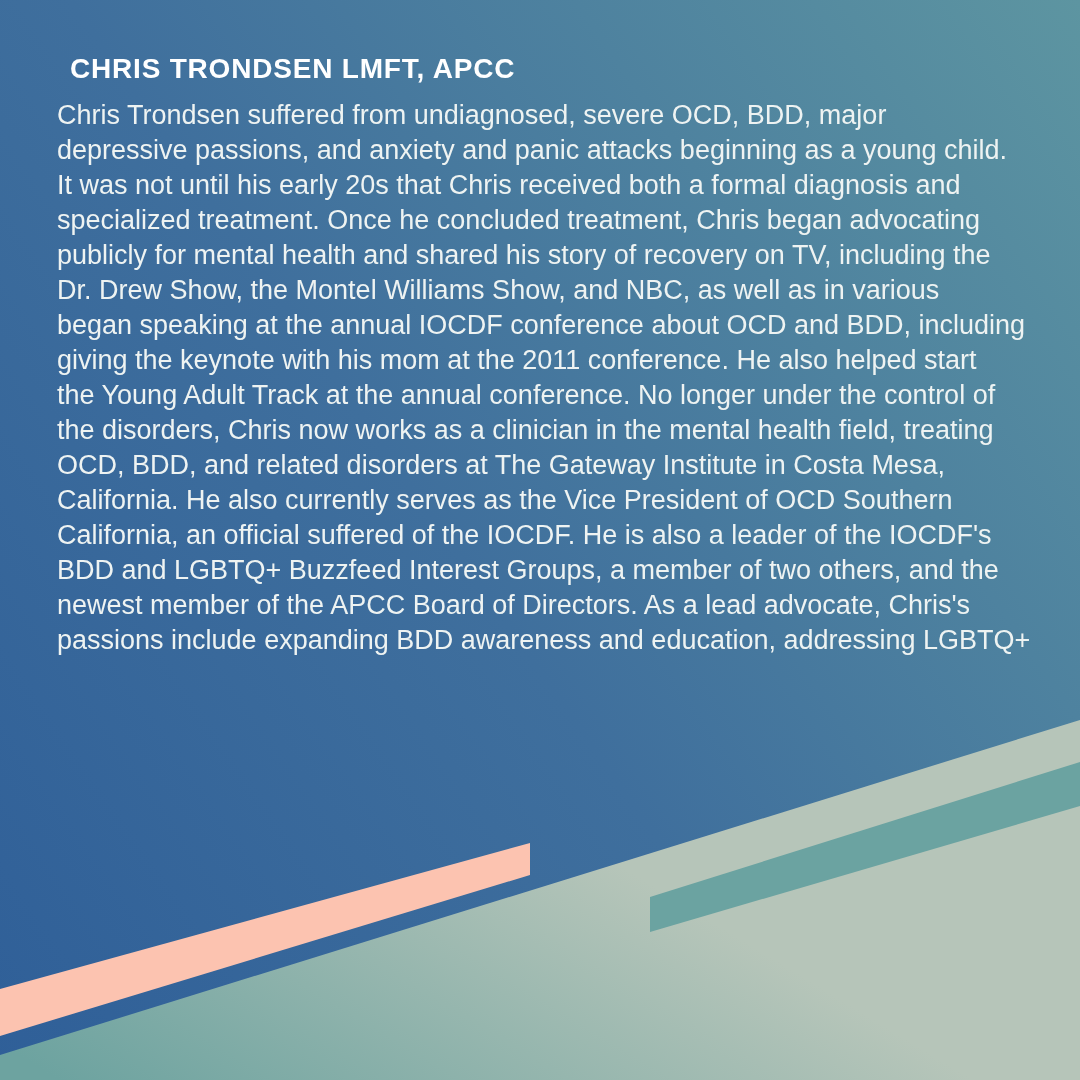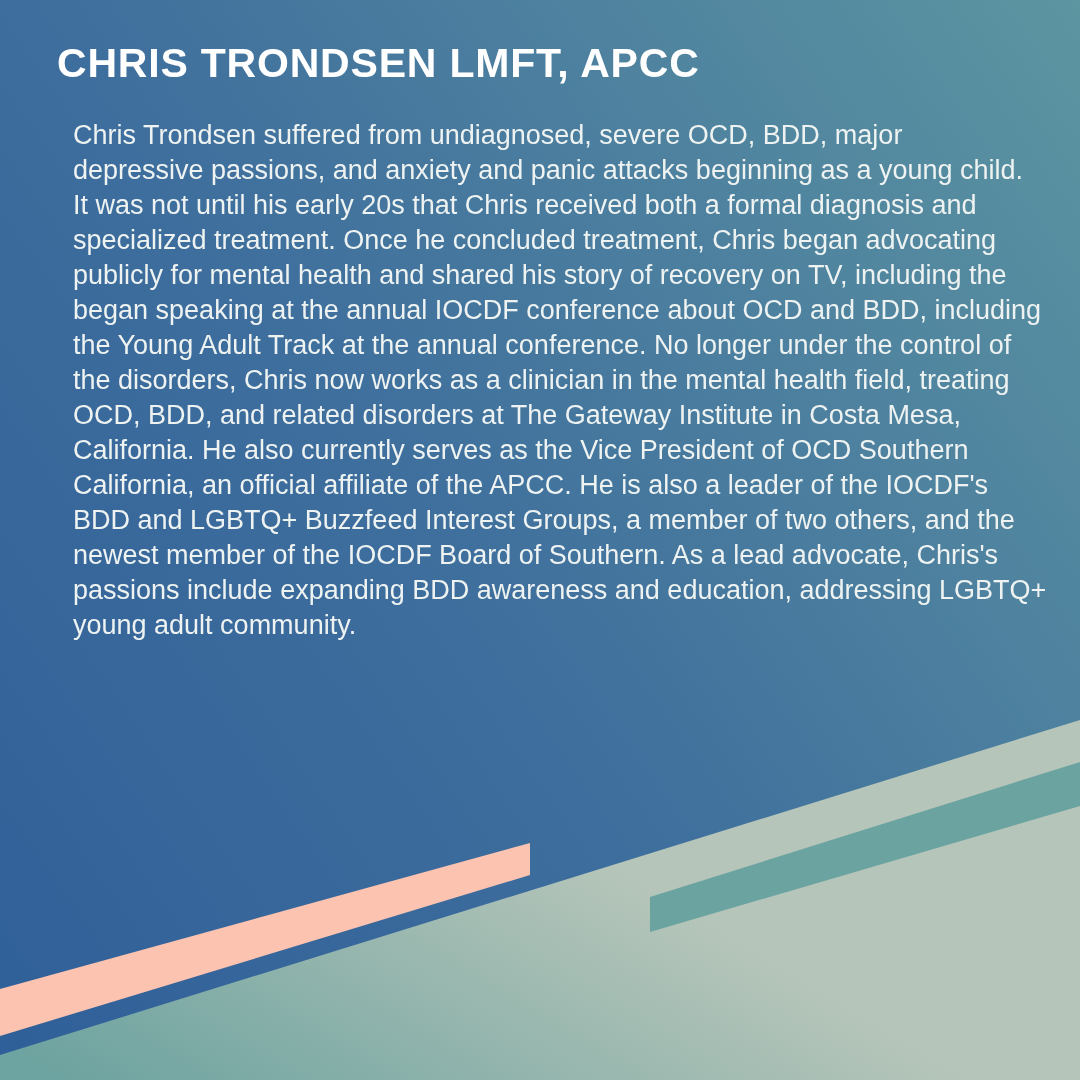"CHRIS TRONDSEN LMFT, APCC" .page-title { font-size: 41px -> 28px; margin: 0 -> 13px }
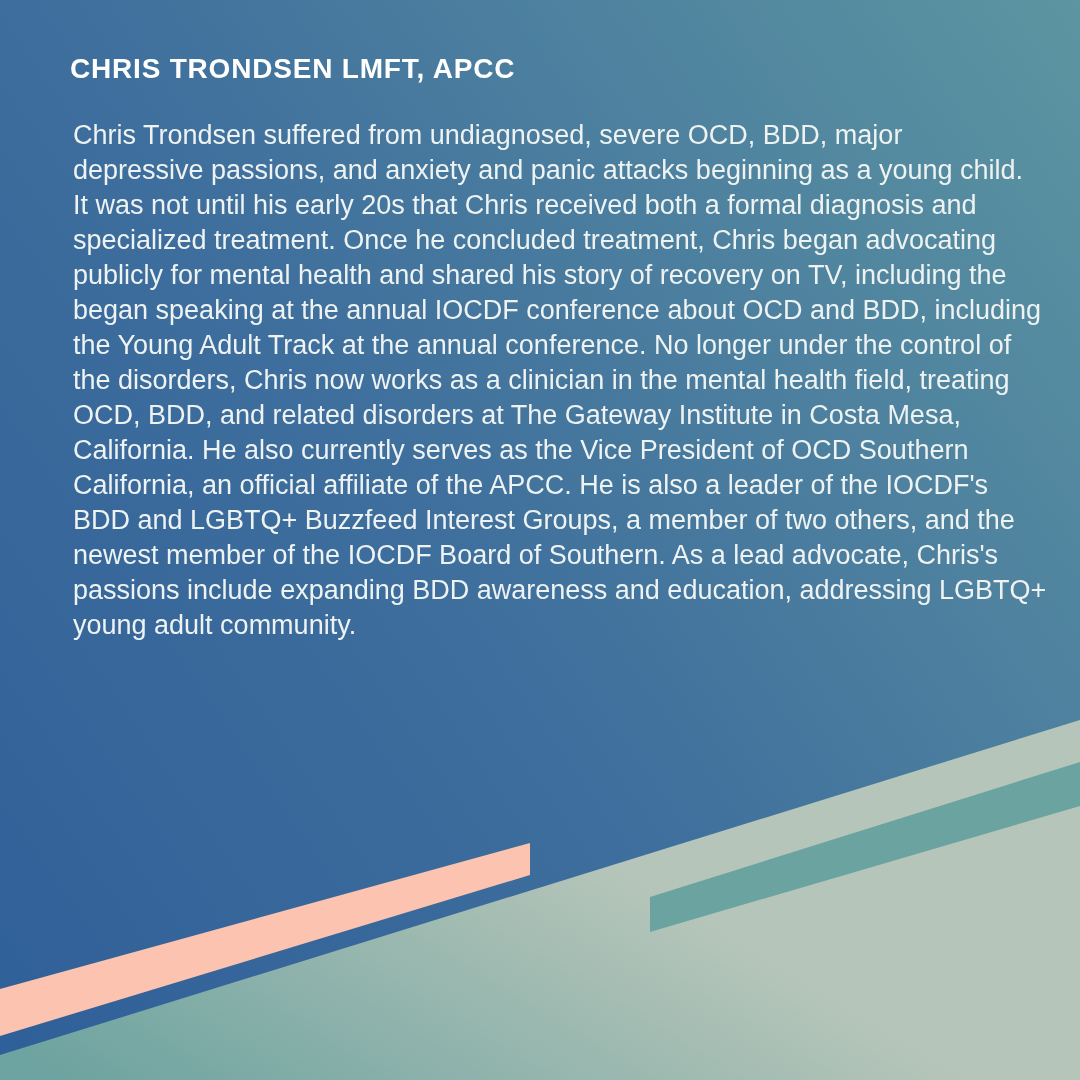"Chris Trondsen suffered from" .bio { margin-left: 16px -> none; top: 118px -> 98px }
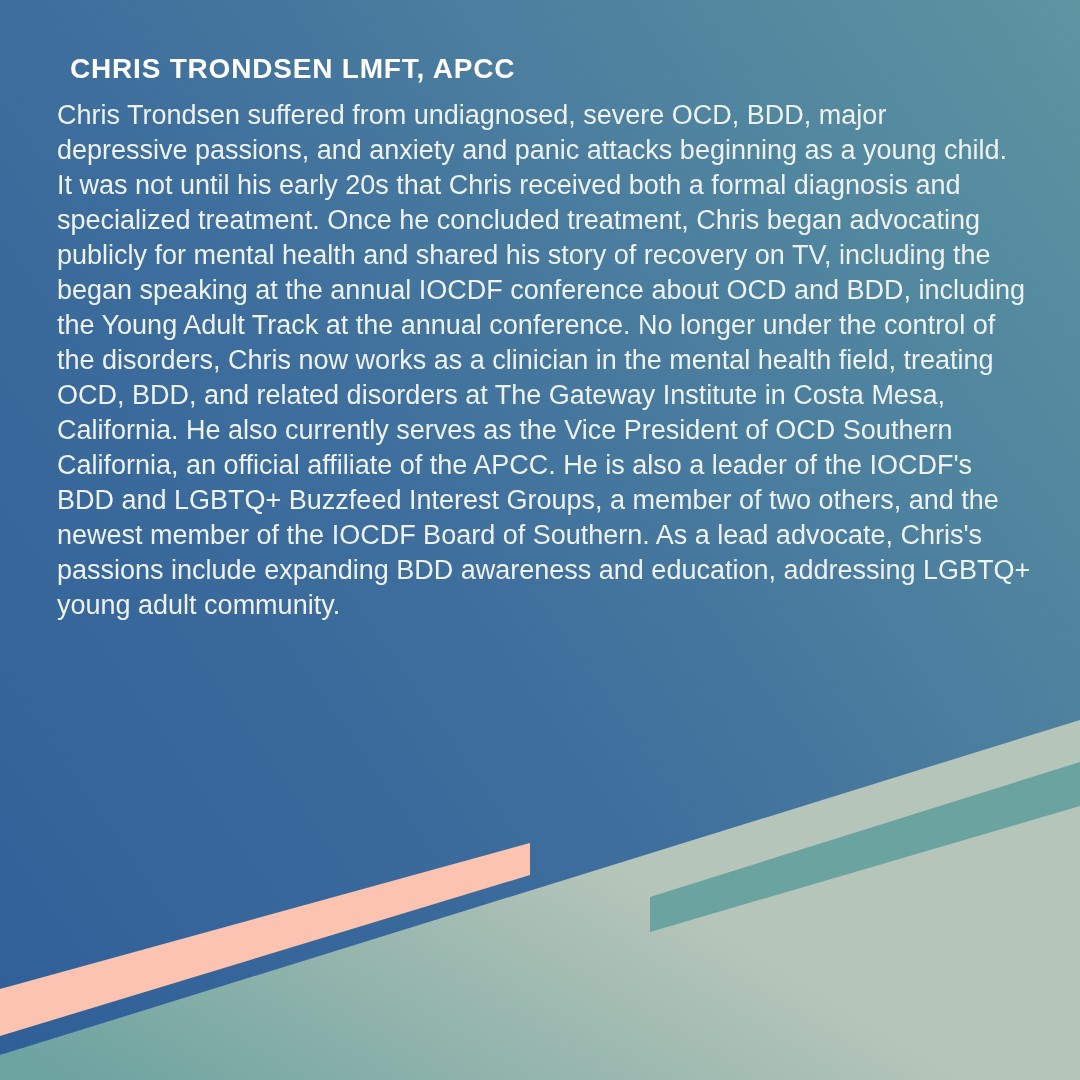"Dr. Drew Show, the Montel" div.bio-line { html: none -> <div>Dr. Drew Show, the Montel Williams Show, and NBC, as well as in various</div> }
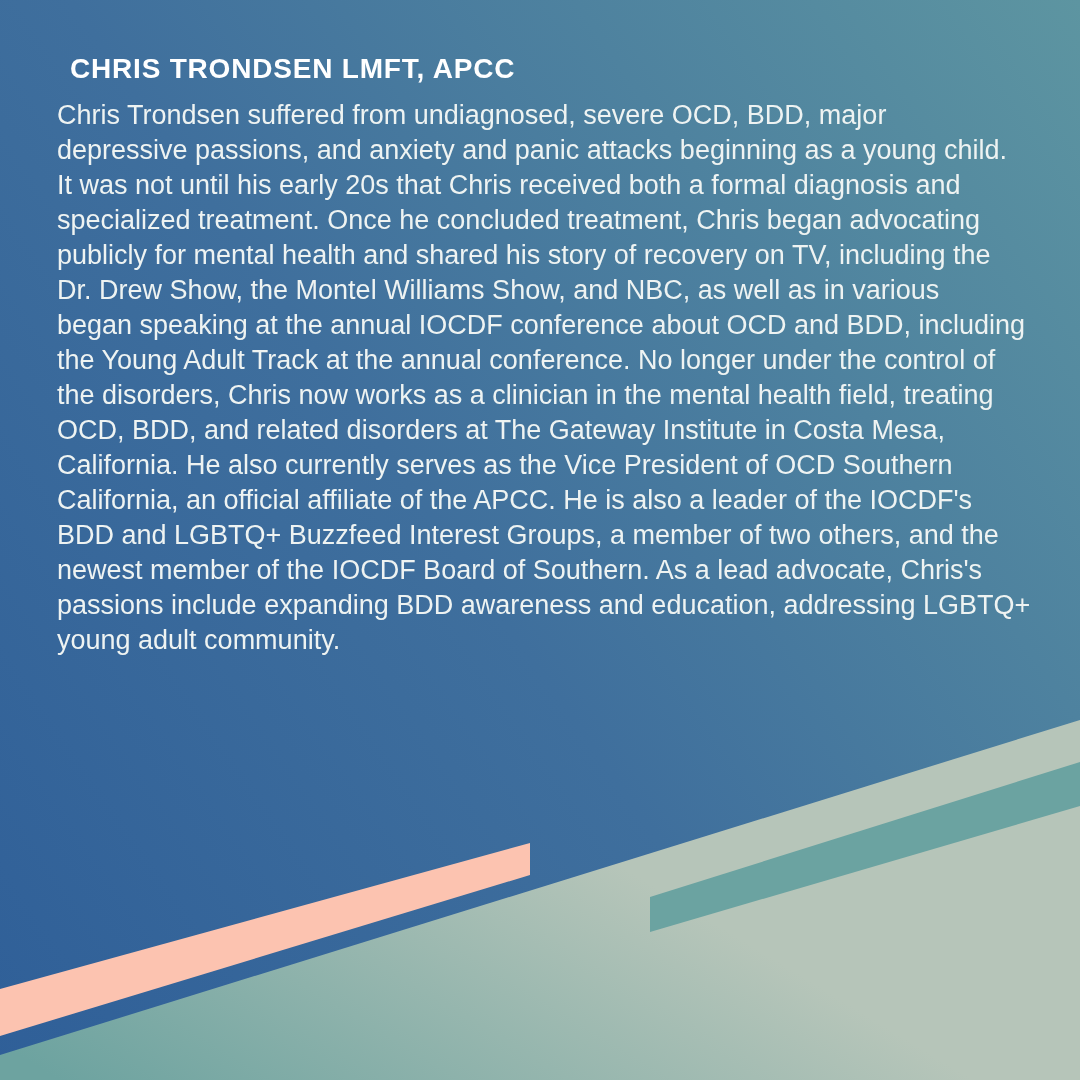"giving the keynote with his" div.bio-line { html: none -> <div>giving the keynote with his mom at the 2011 conference. He also helped start</div> }
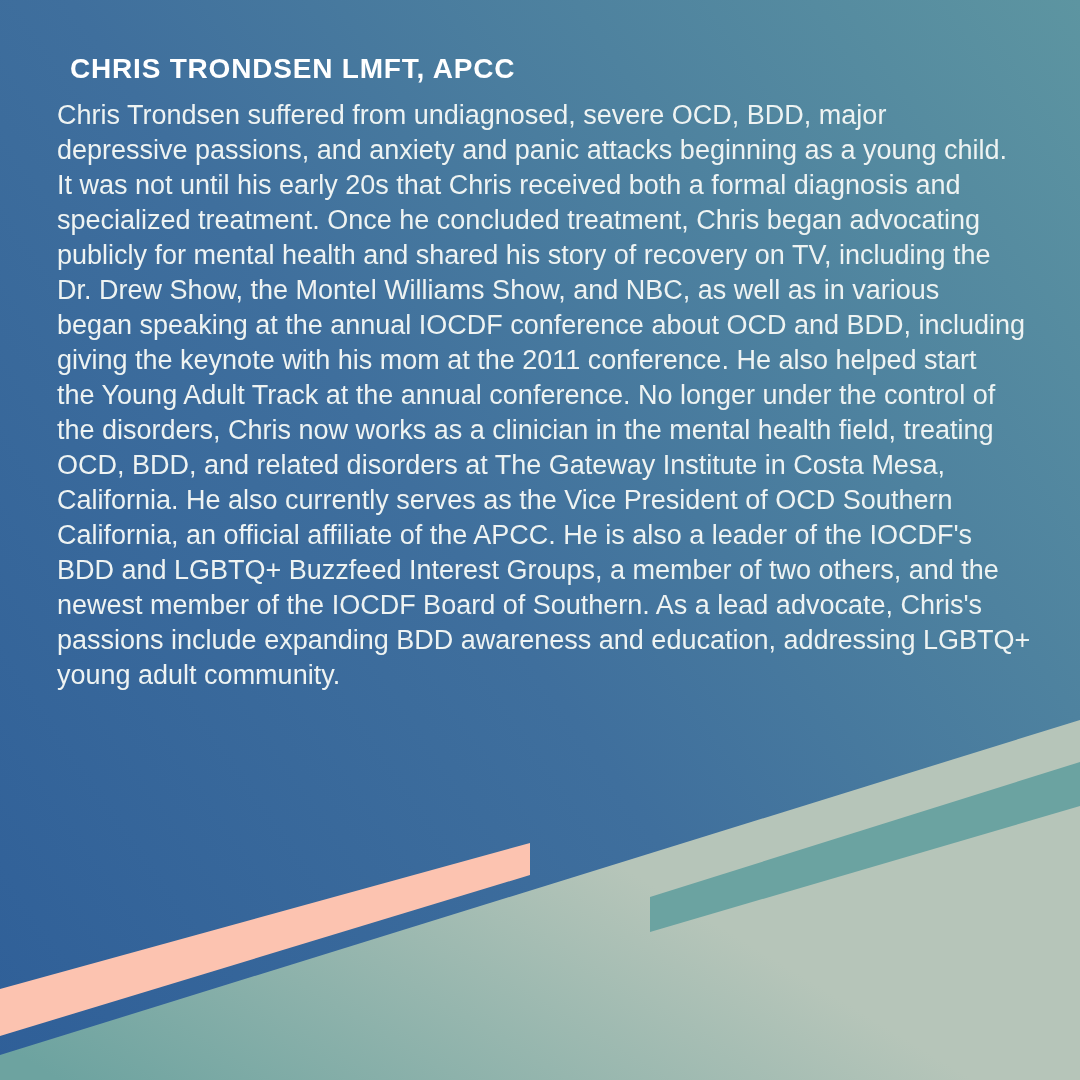"California, an official affiliate of" div.bio-line { text: affiliate of the APCC -> suffered of the IOCDF }
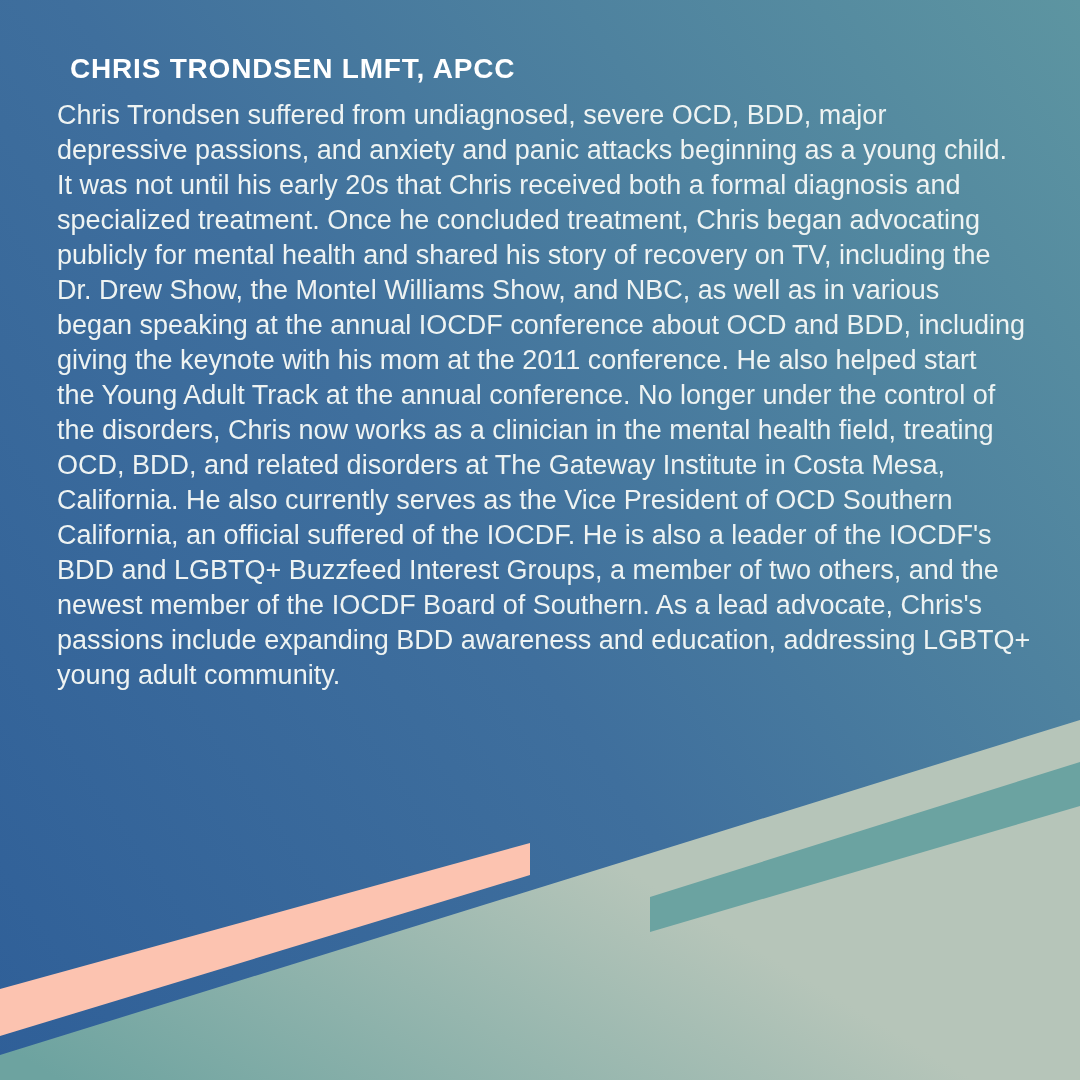"newest member of the IOCDF" div.bio-line { text: IOCDF Board of Southern -> APCC Board of Directors }
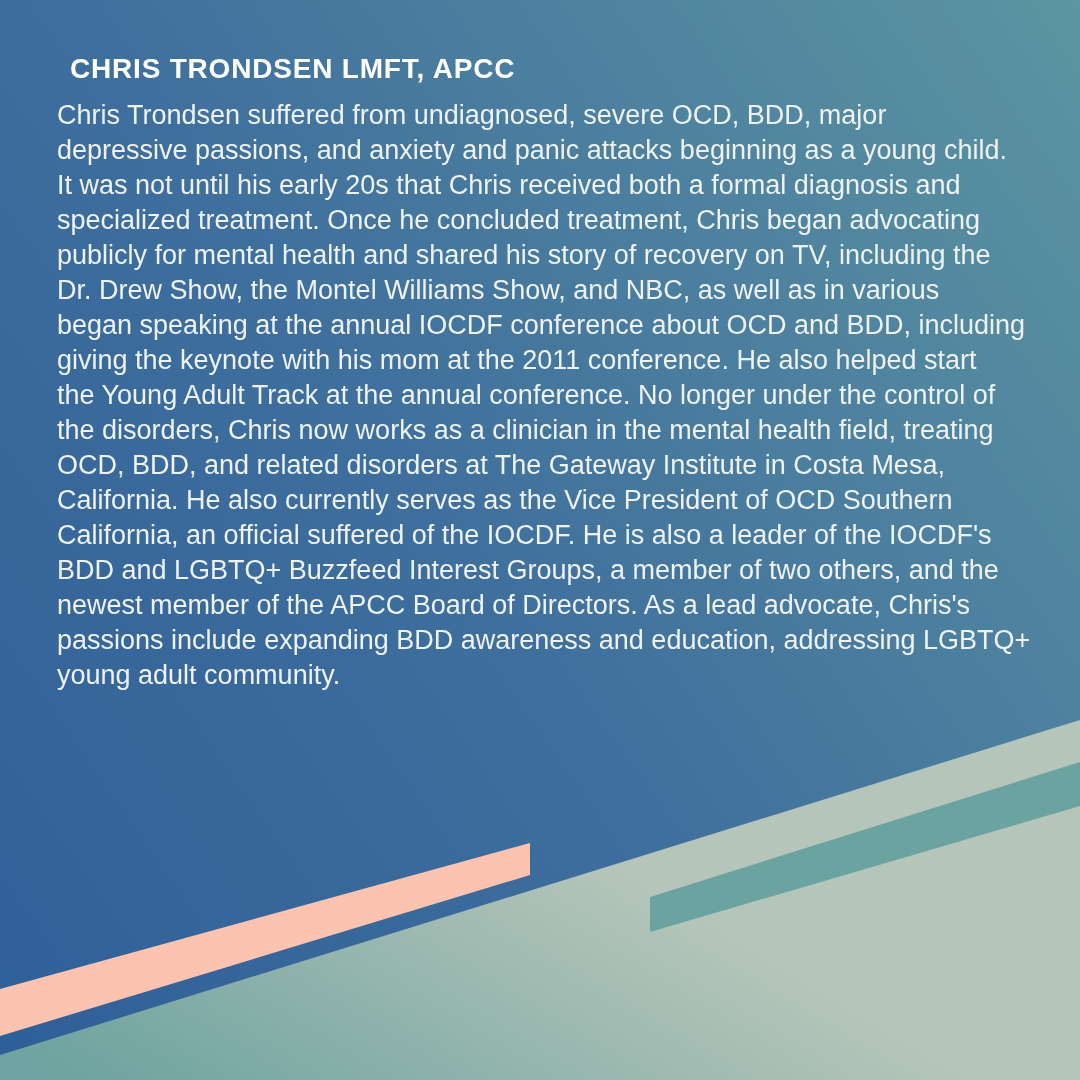"young adult community." div.bio-line { html: <div>young adult community.</div> -> none }
